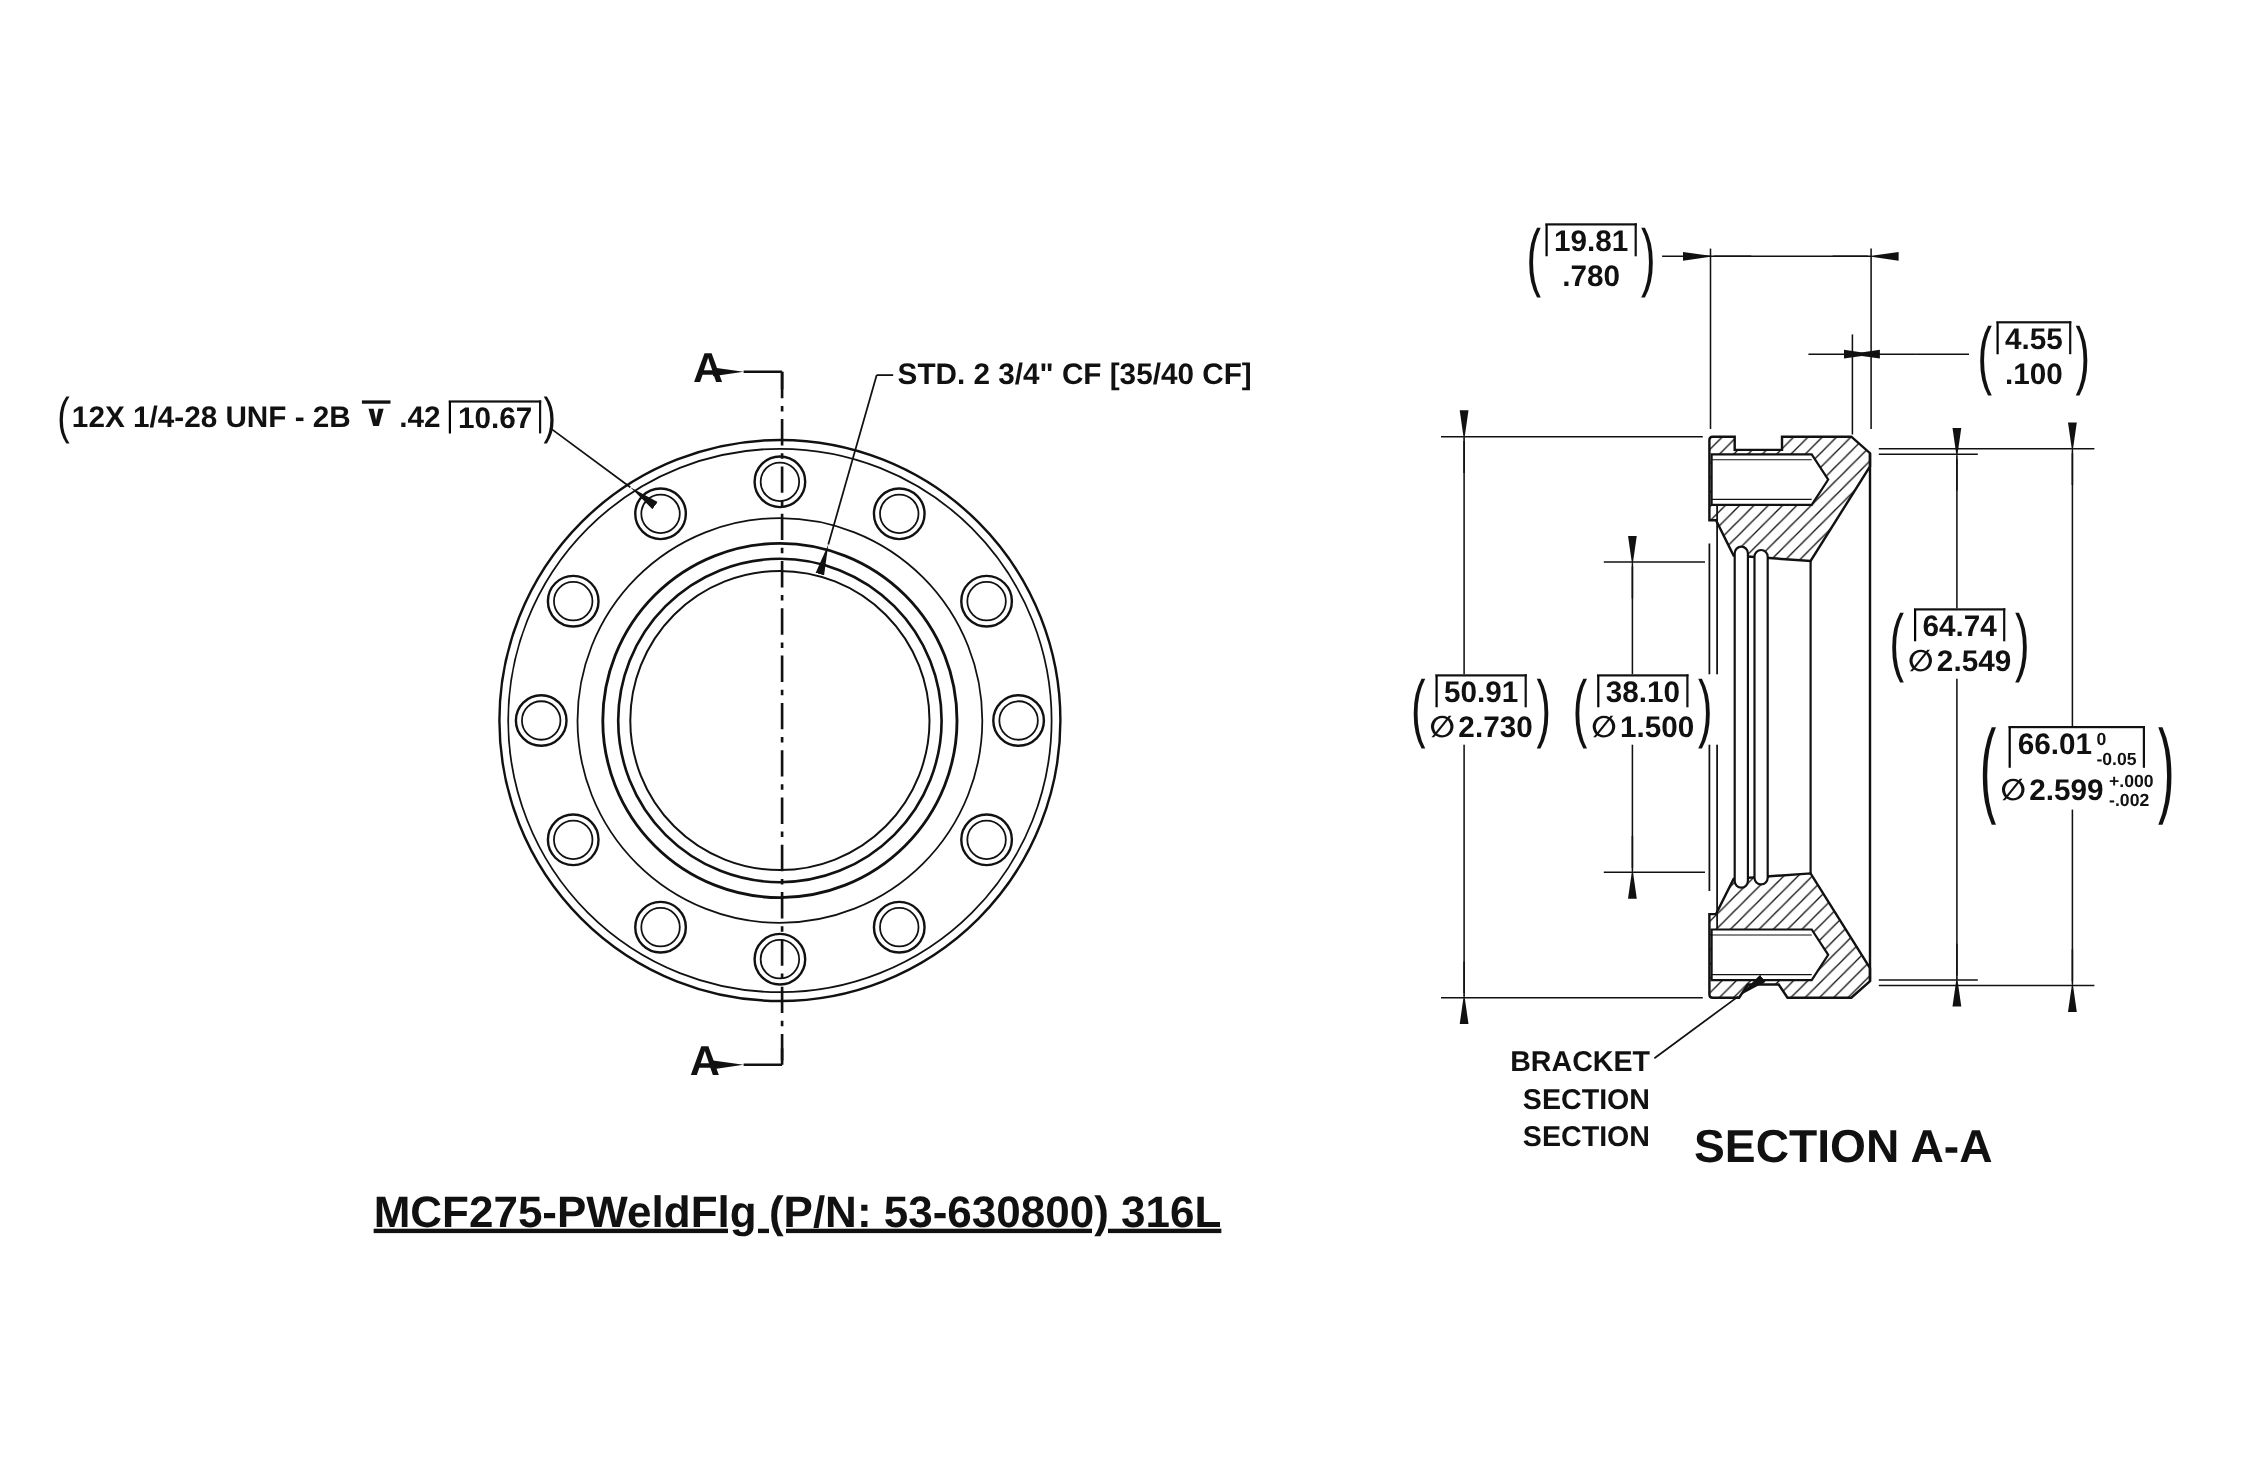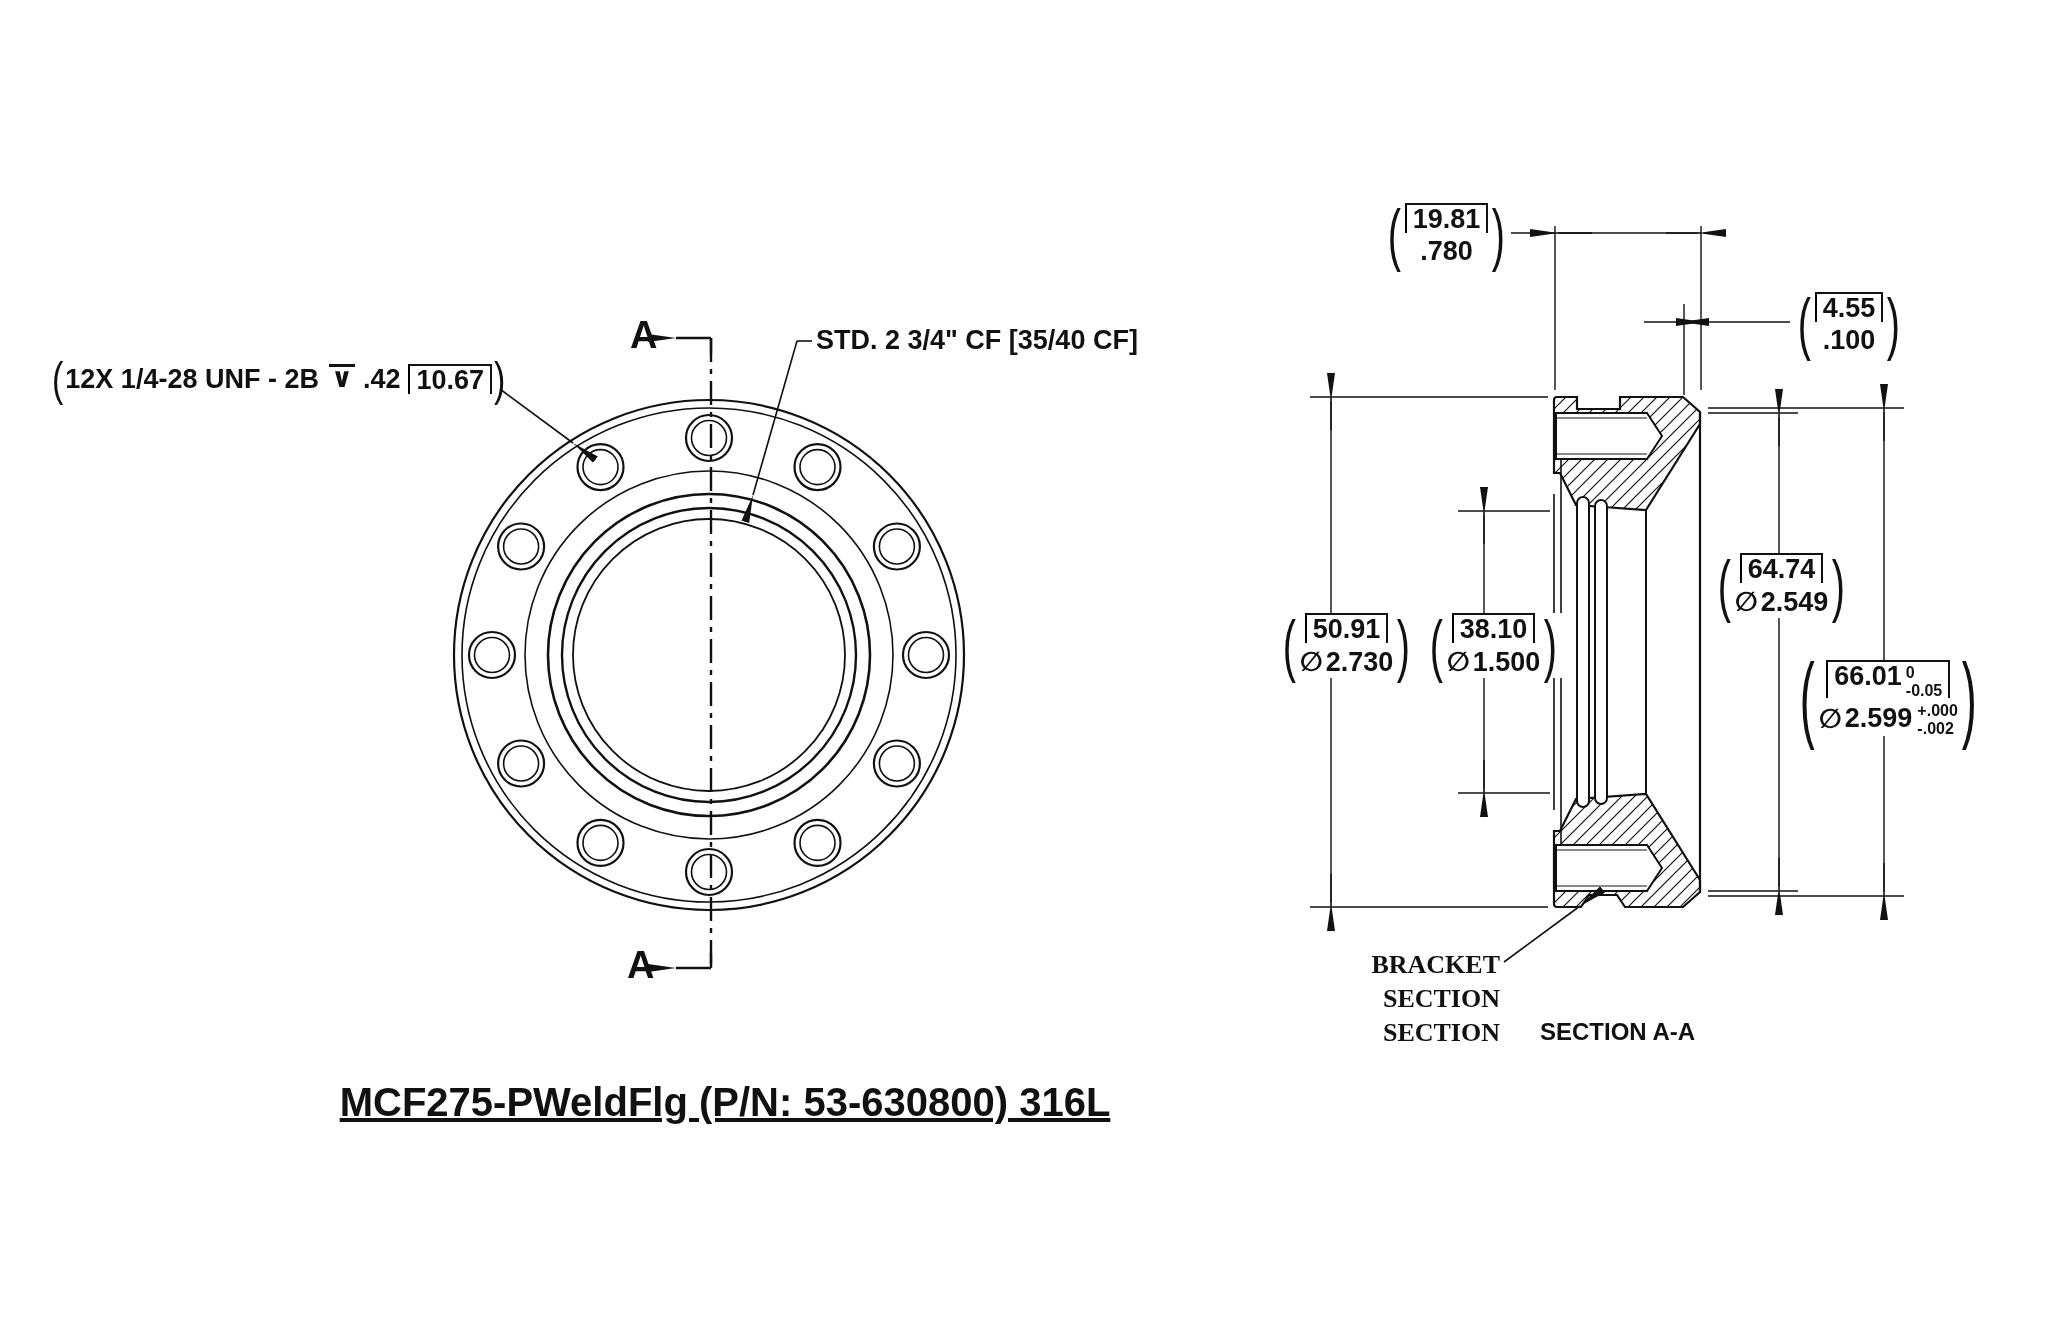"BRACKET" div.lbl { font-family: Liberation Serif, serif -> none }
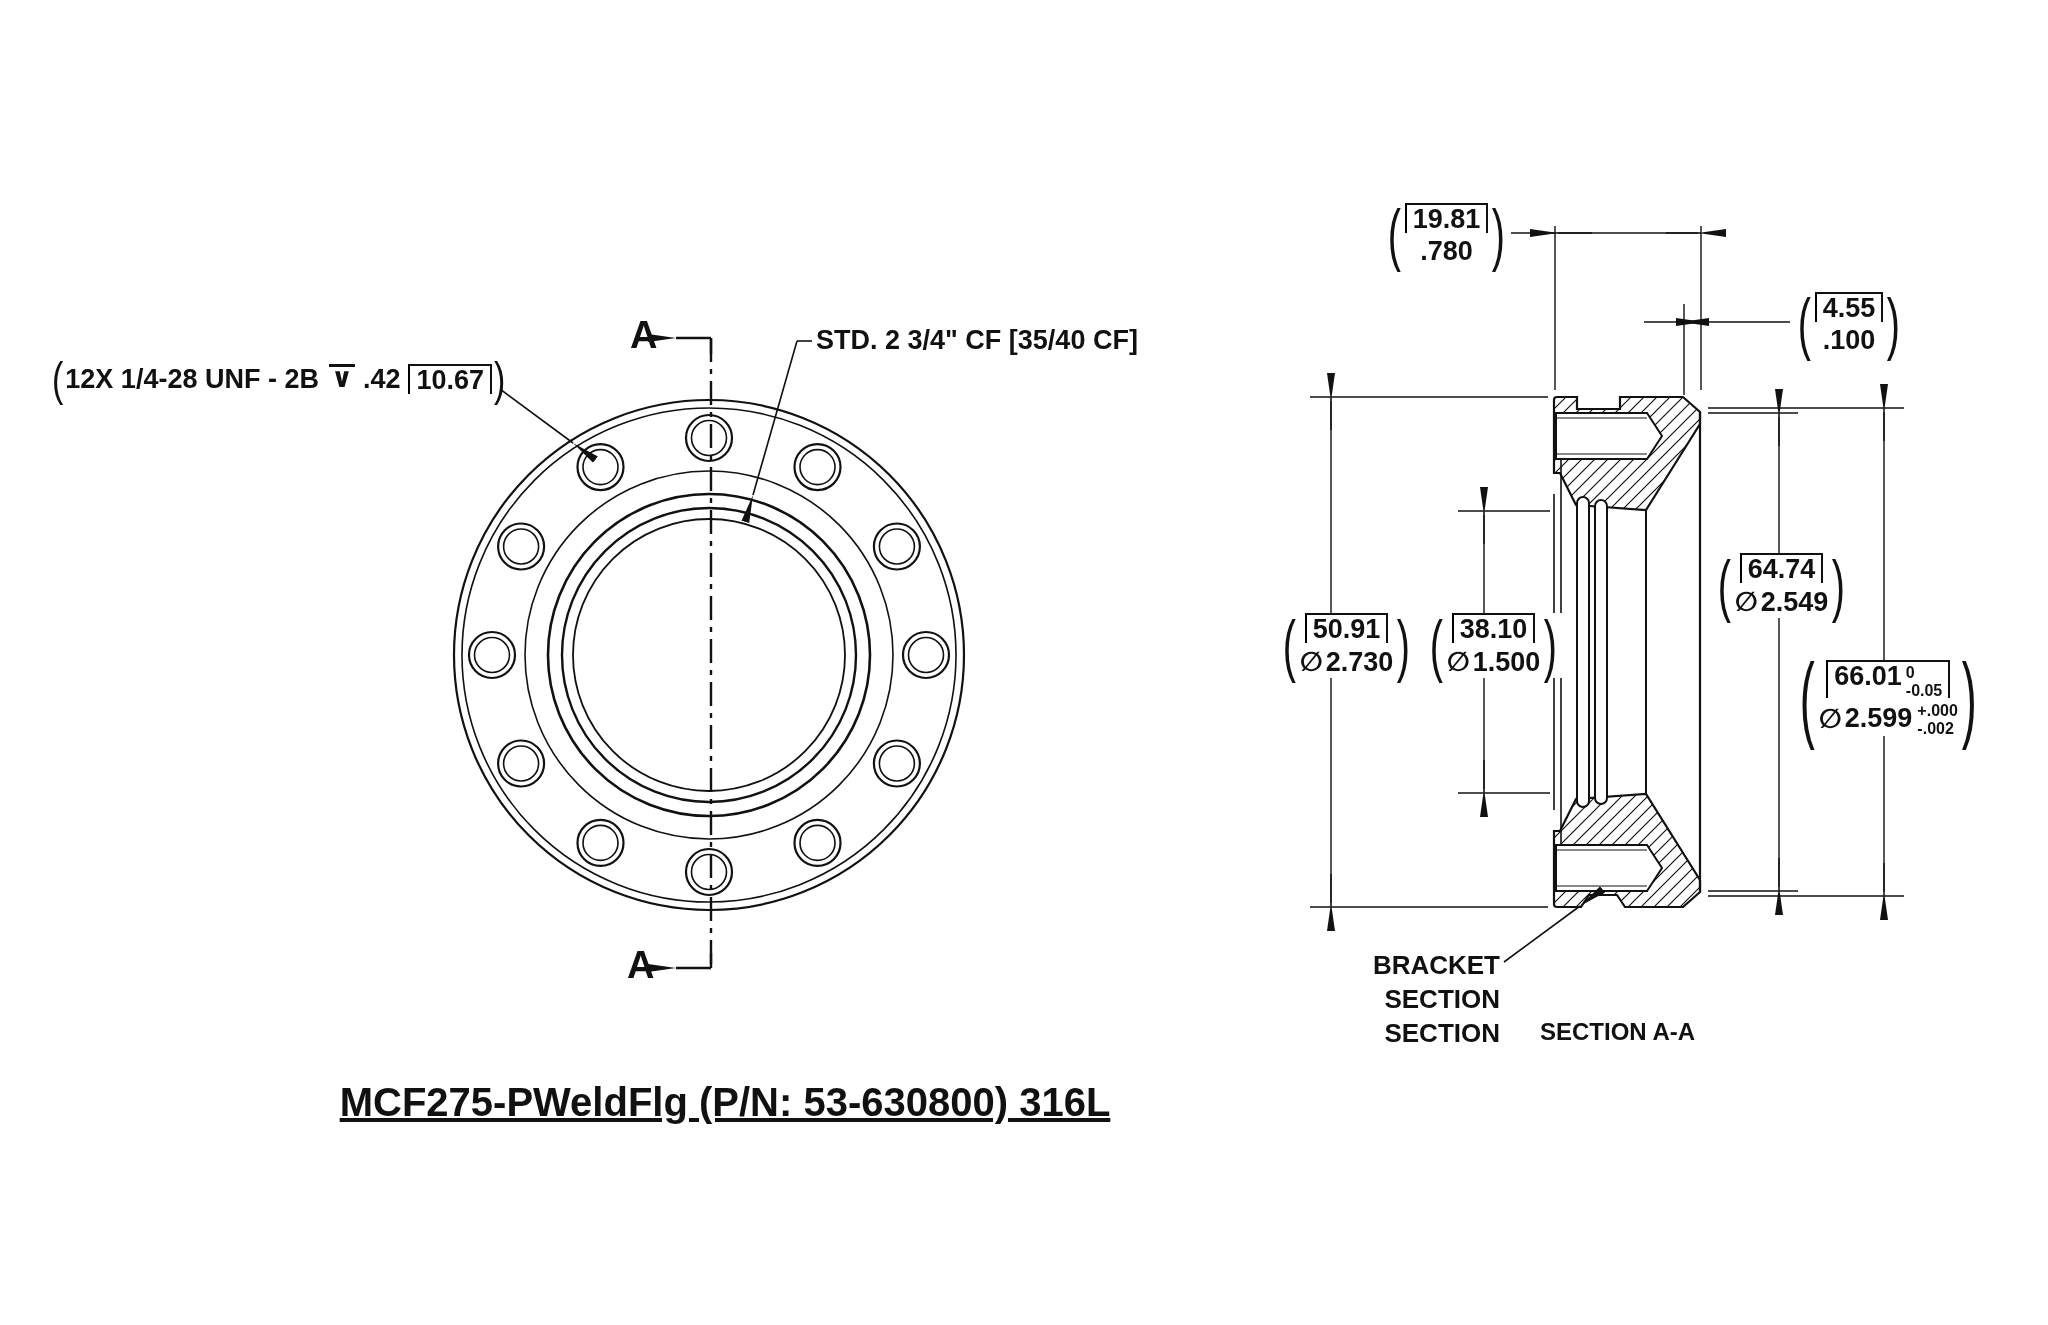"SECTION A-A" div.lbl { font-size: 24px -> 42px }
